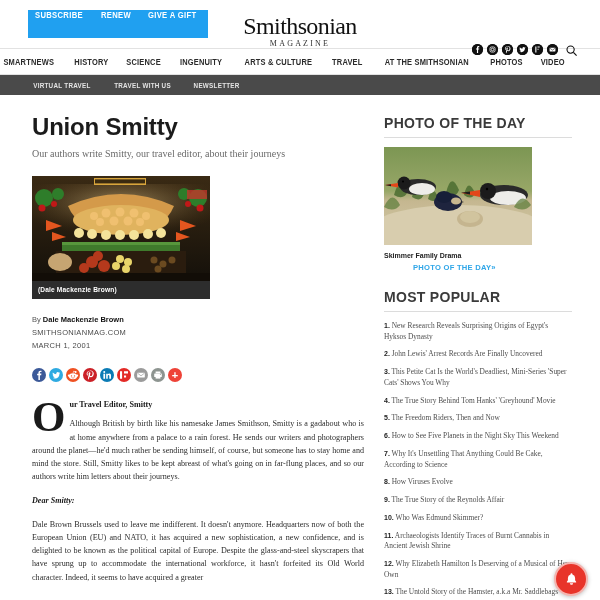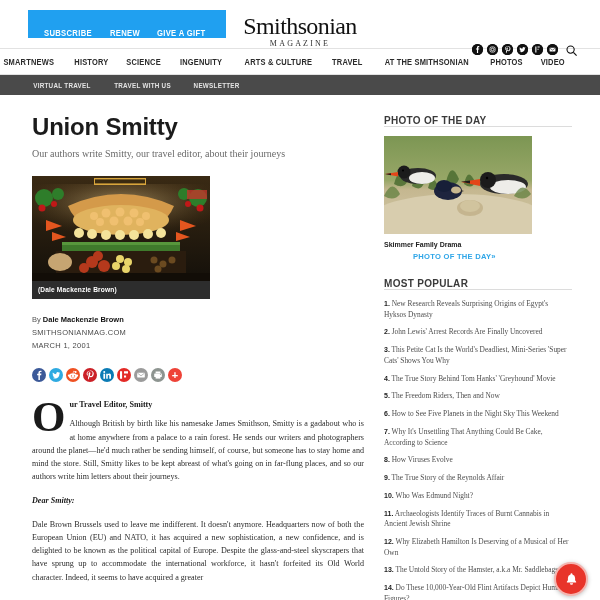"SUBSCRIBE" .sub-btn-group { align-items: flex-end -> flex-start; padding: 0 16px -> 0 7px }
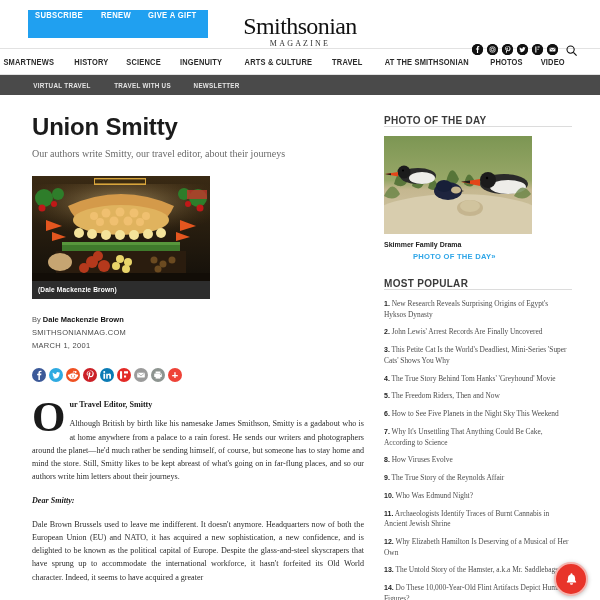"PHOTO OF THE DAY" .side-h { font-size: 10px -> 14px; padding-bottom: 0 -> 6px }
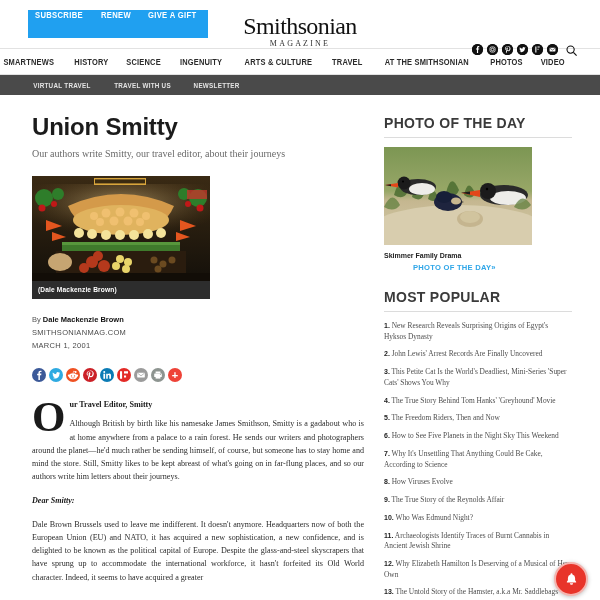"Who Was Edmund Night?" span { text: Night -> Skimmer }
